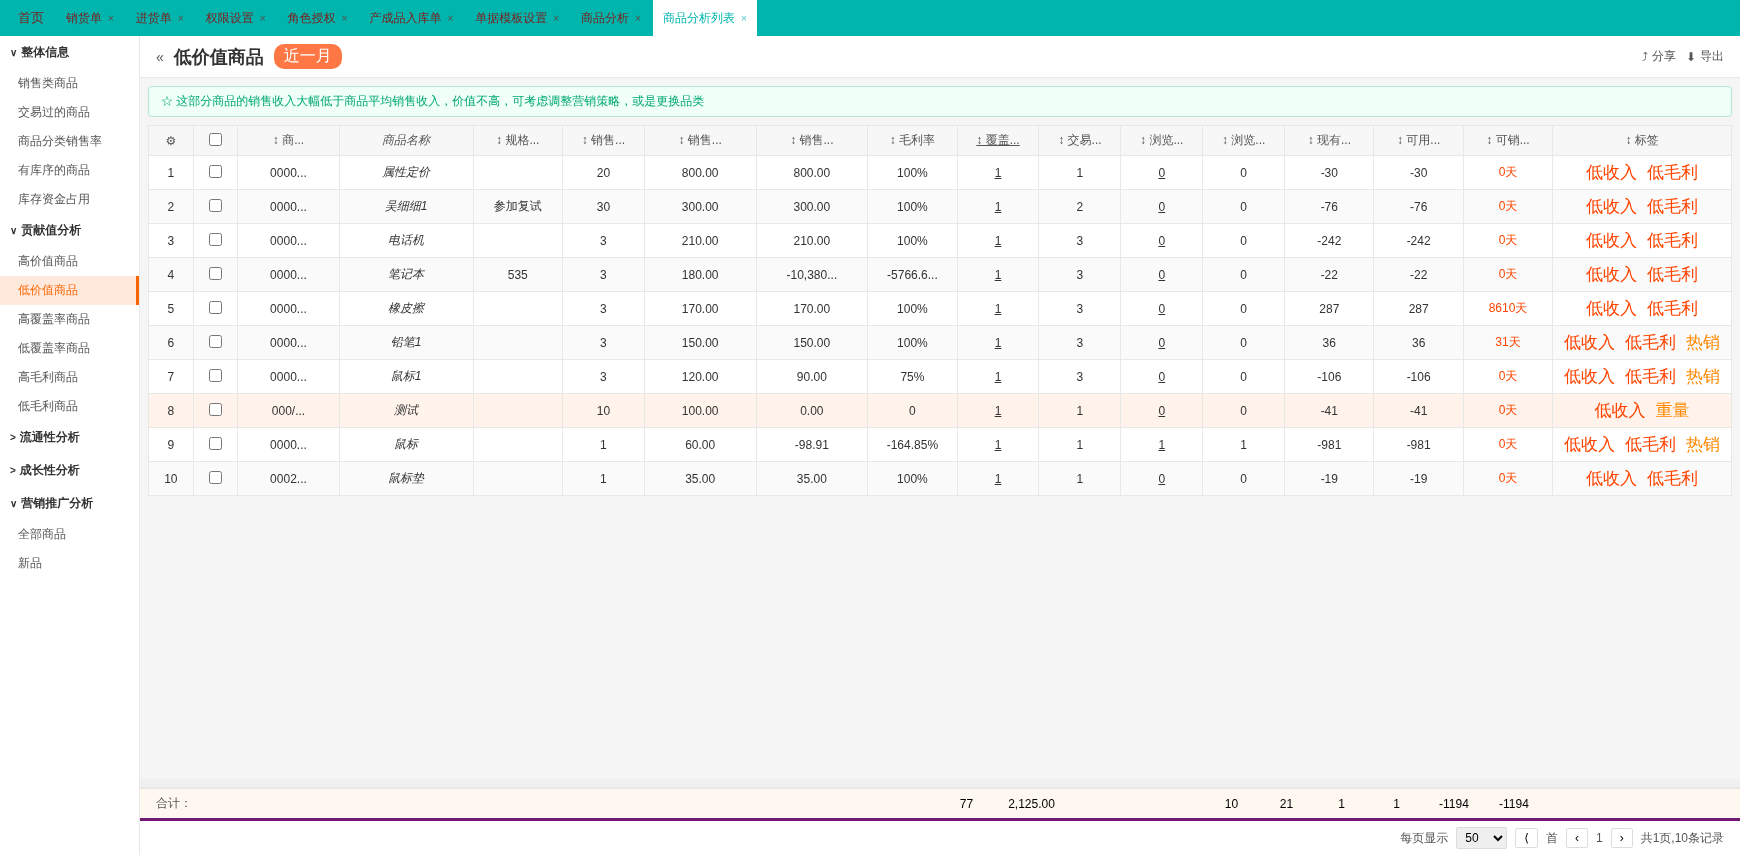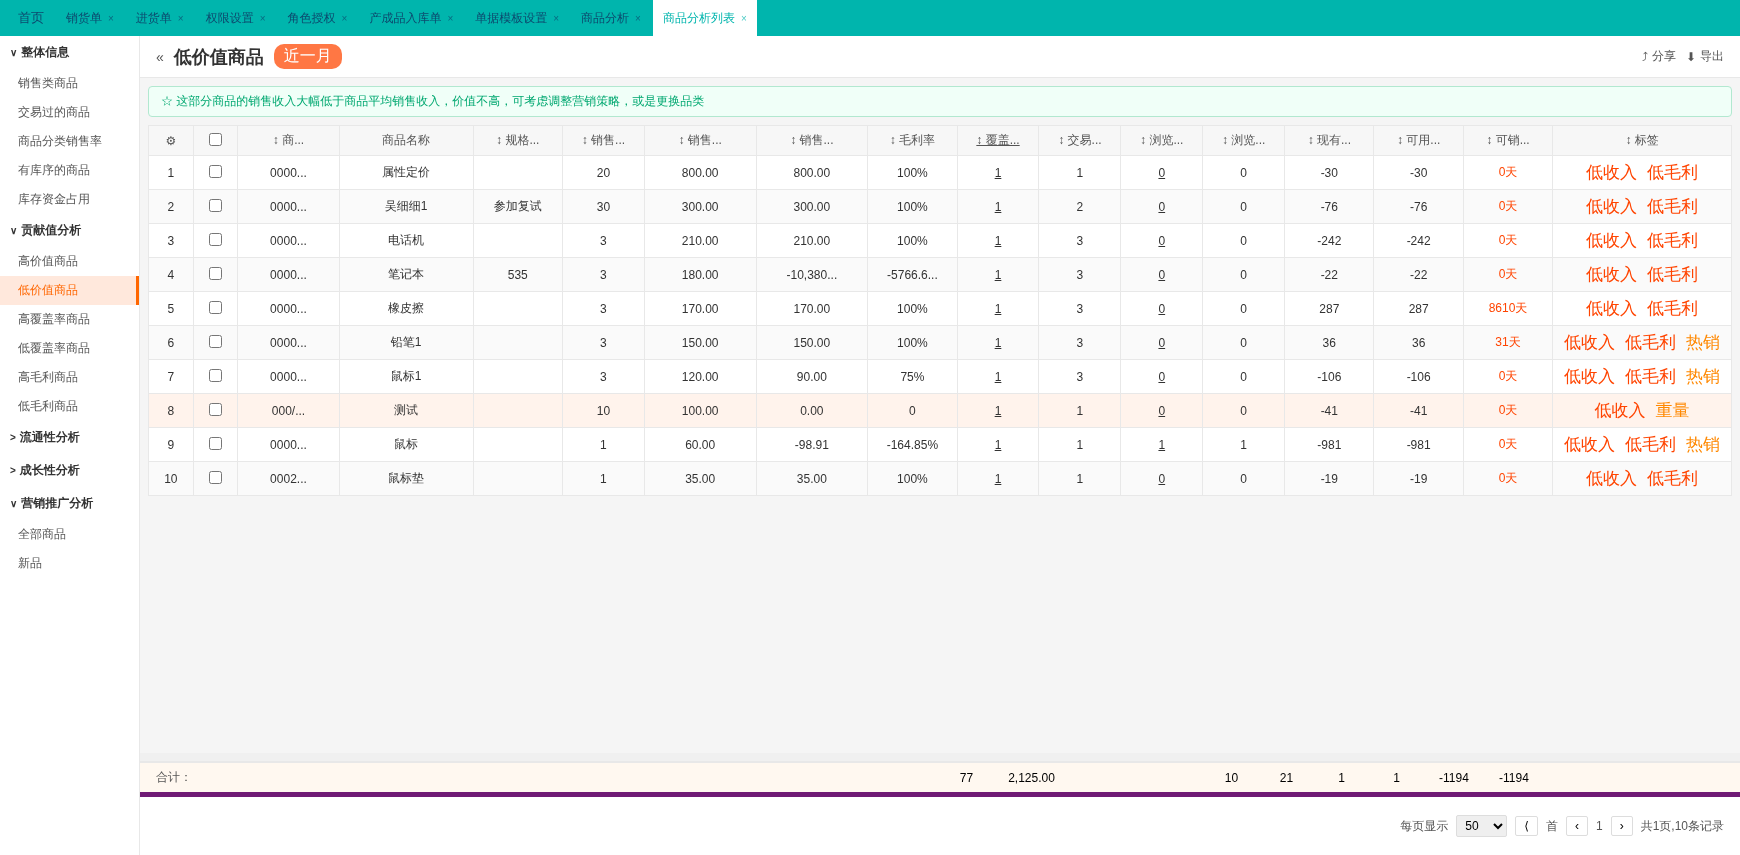"首页" .nav-item { color: #0c4a6e -> #7f1d1d }
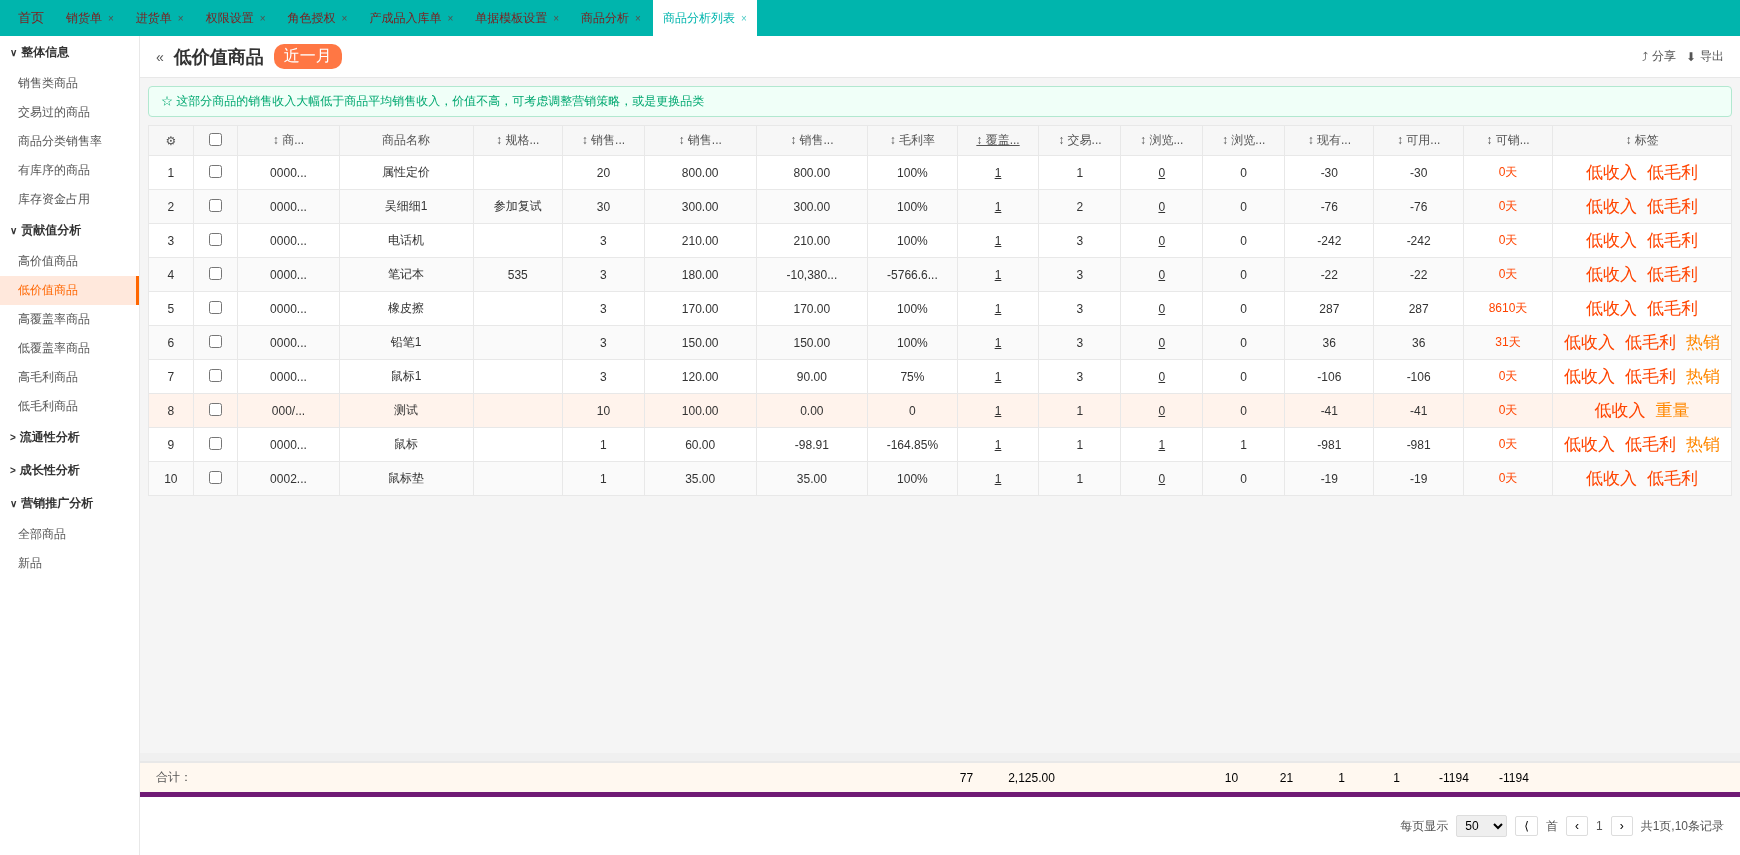"商品名称" .col-name { font-style: none -> italic }
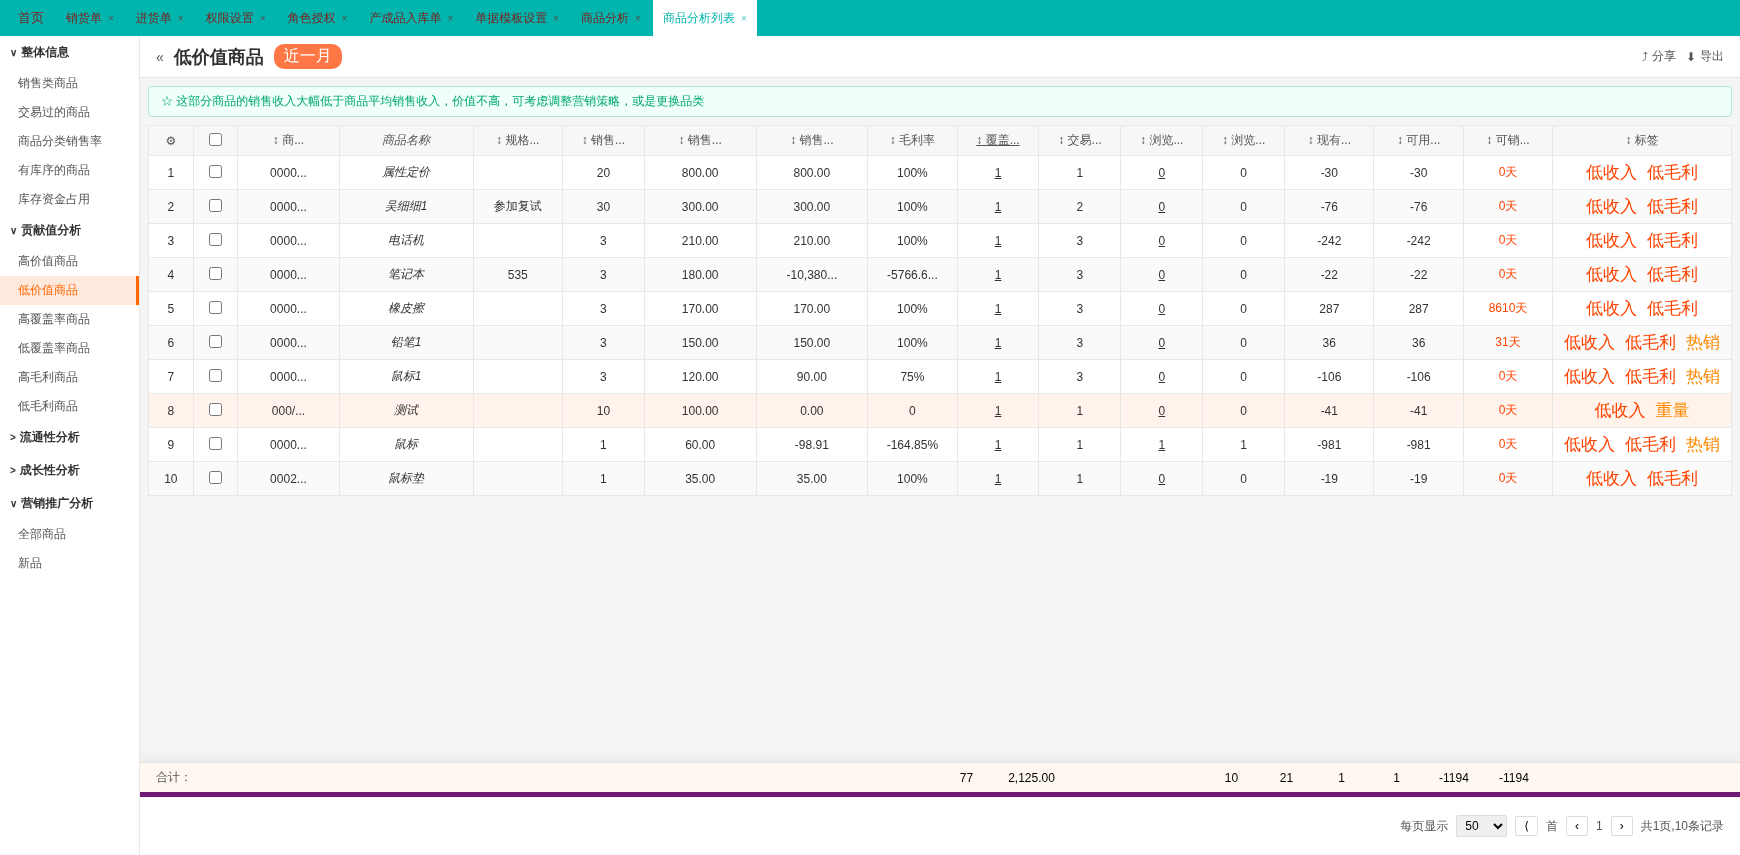"每页显示" .pagination { border-top: 5px solid #701a75 -> 3px solid #701a75; padding: 18px 16px -> 6px 16px }
